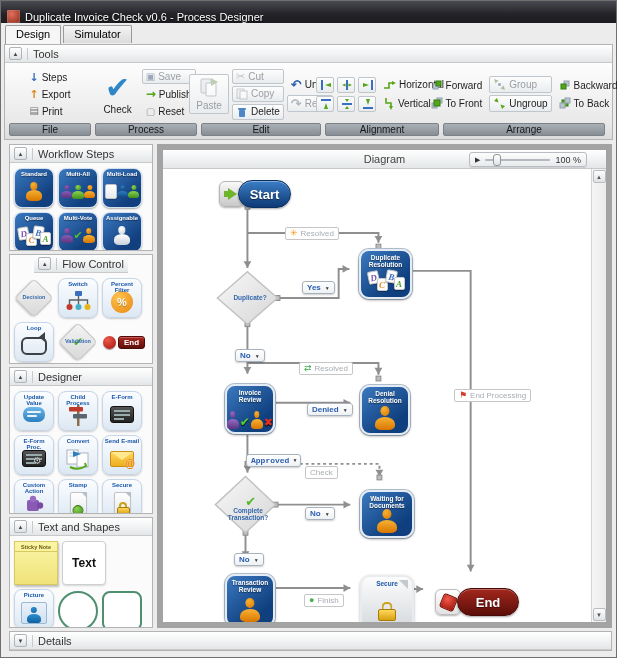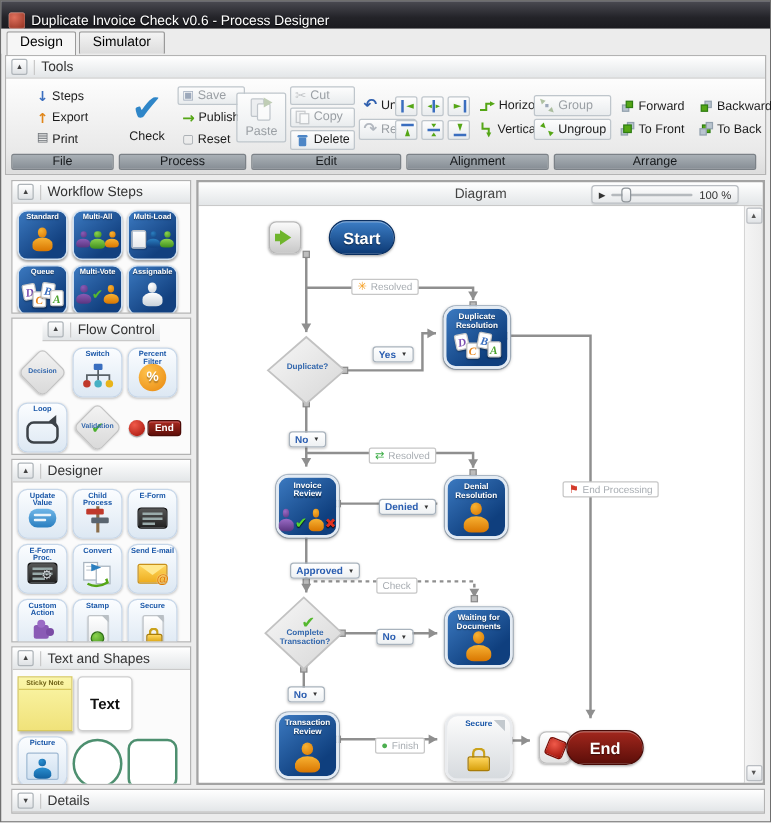"Group" div.rcol { order: before "Forward" -> after "Forward" }
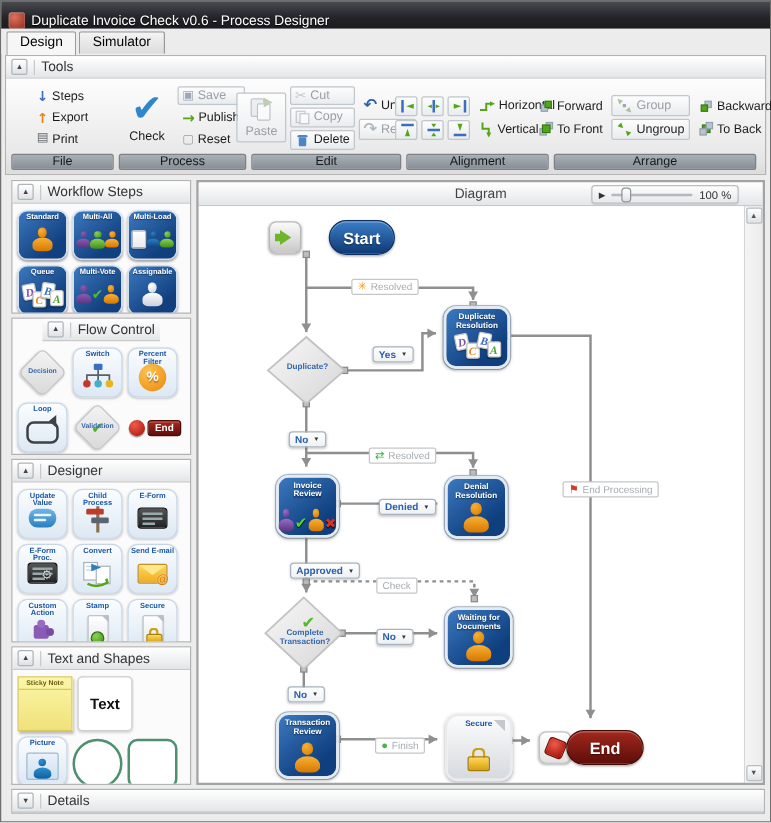"Diagram" .dpanel { border: 2px solid #a3a3a3 -> 6px solid #a3a3a3 }
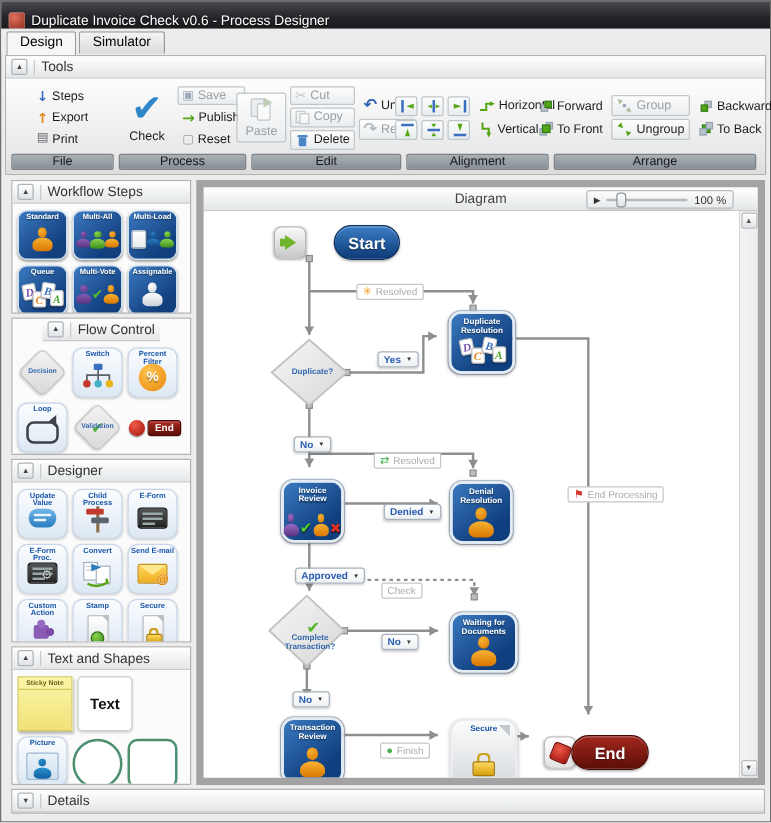"Start" span.pillblue { margin-left: 29px -> none }
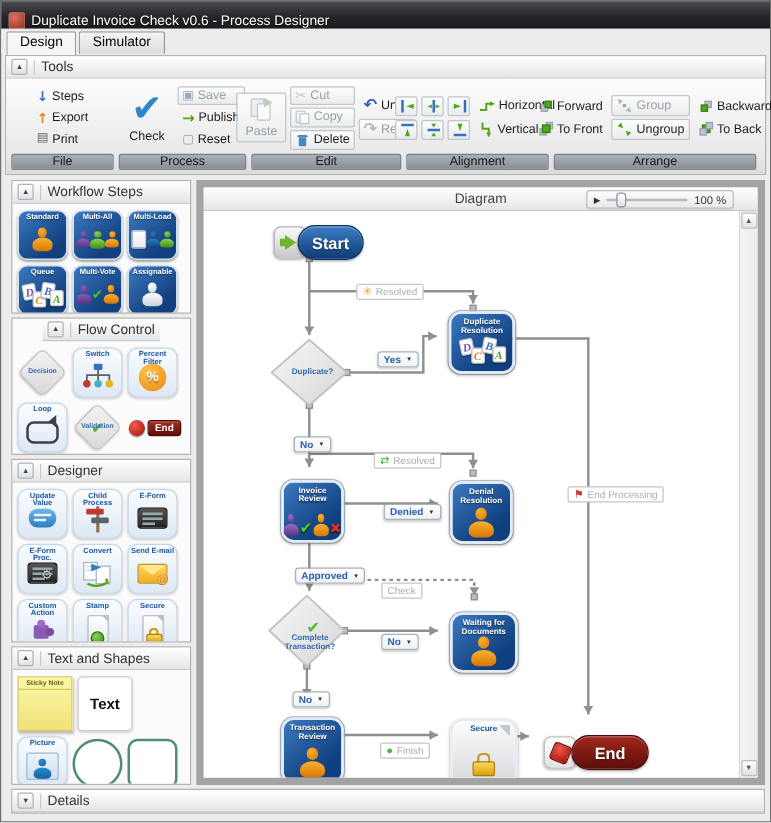"Approved" div.ddl { font-family: none -> Liberation Mono, monospace; left: 73px -> 83px }
